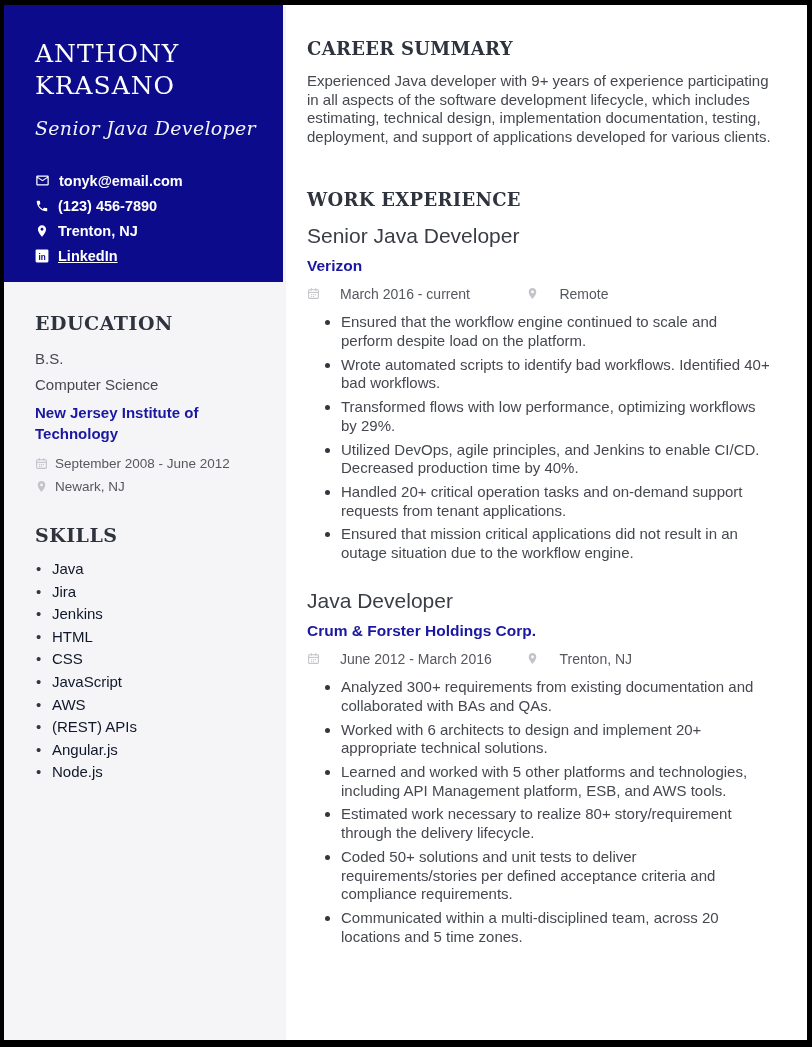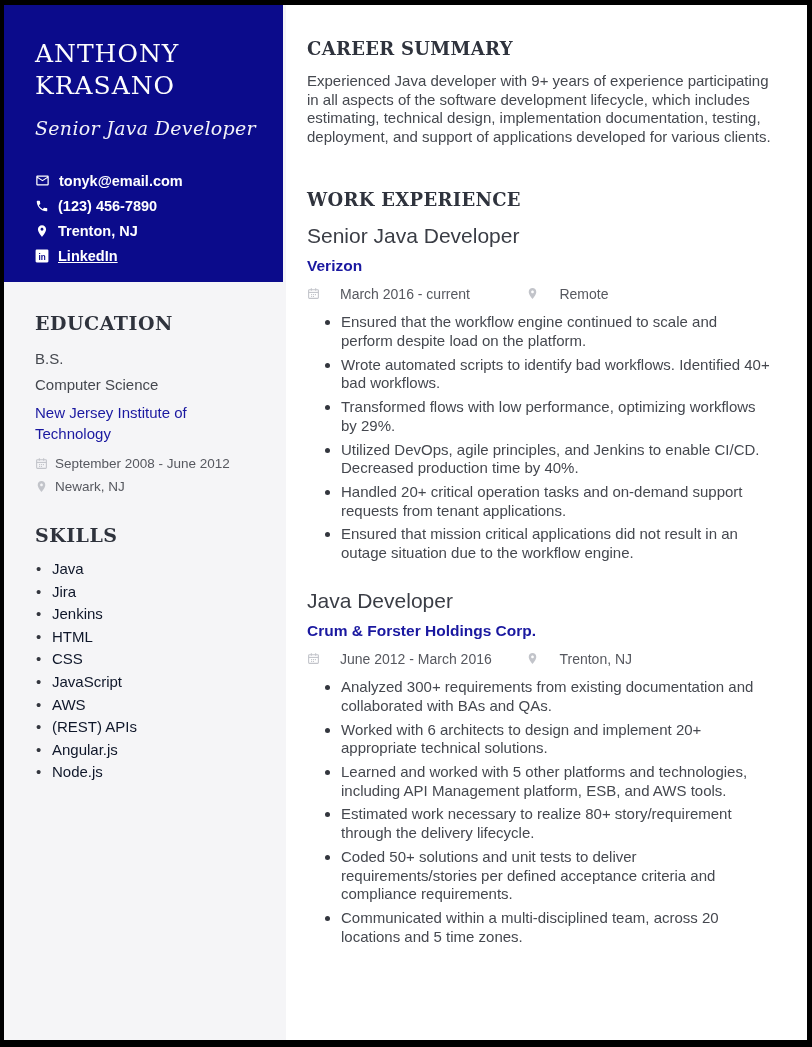"New Jersey Institute of Technology" .edu-school { font-weight: 400 -> 700 }
